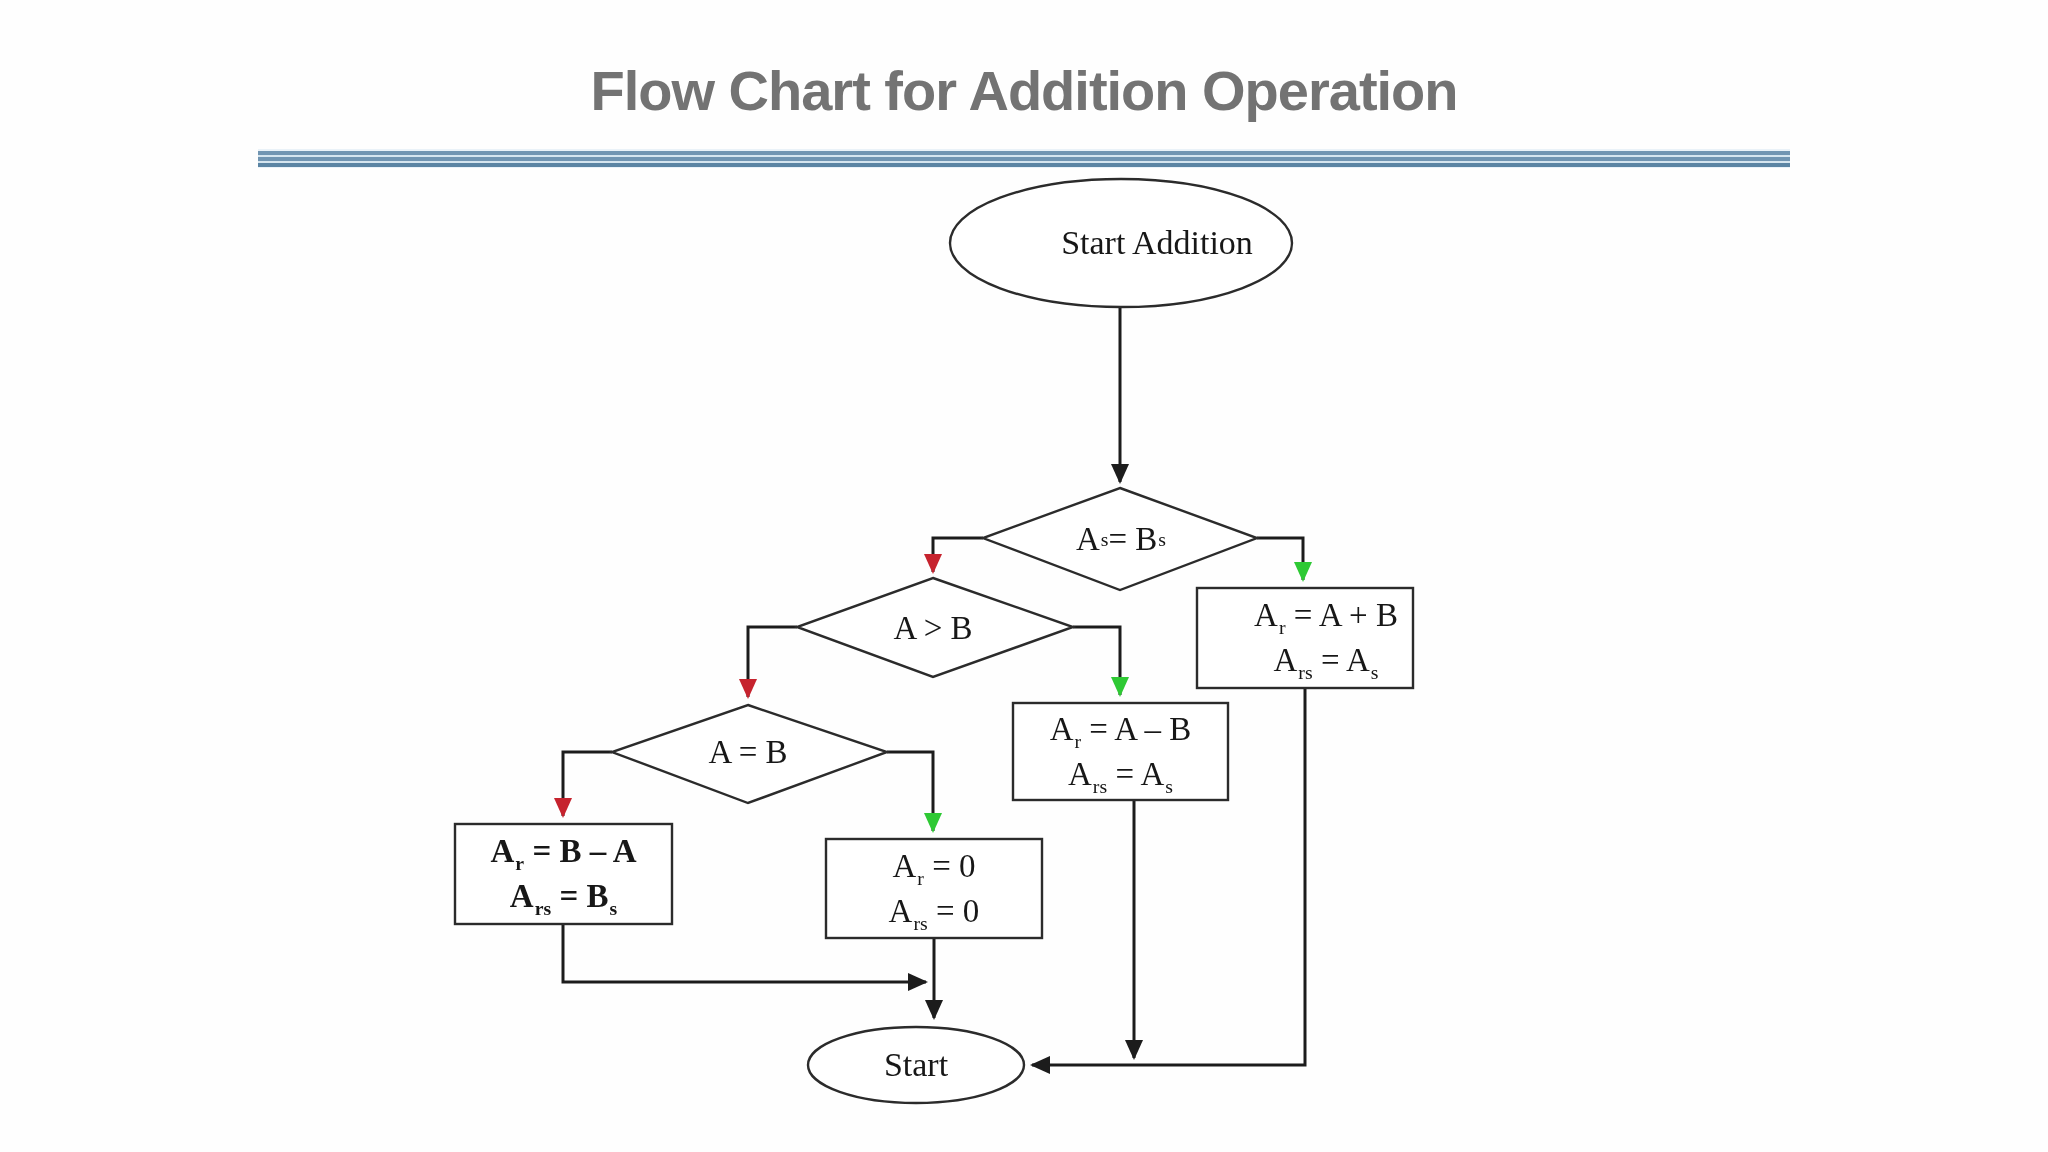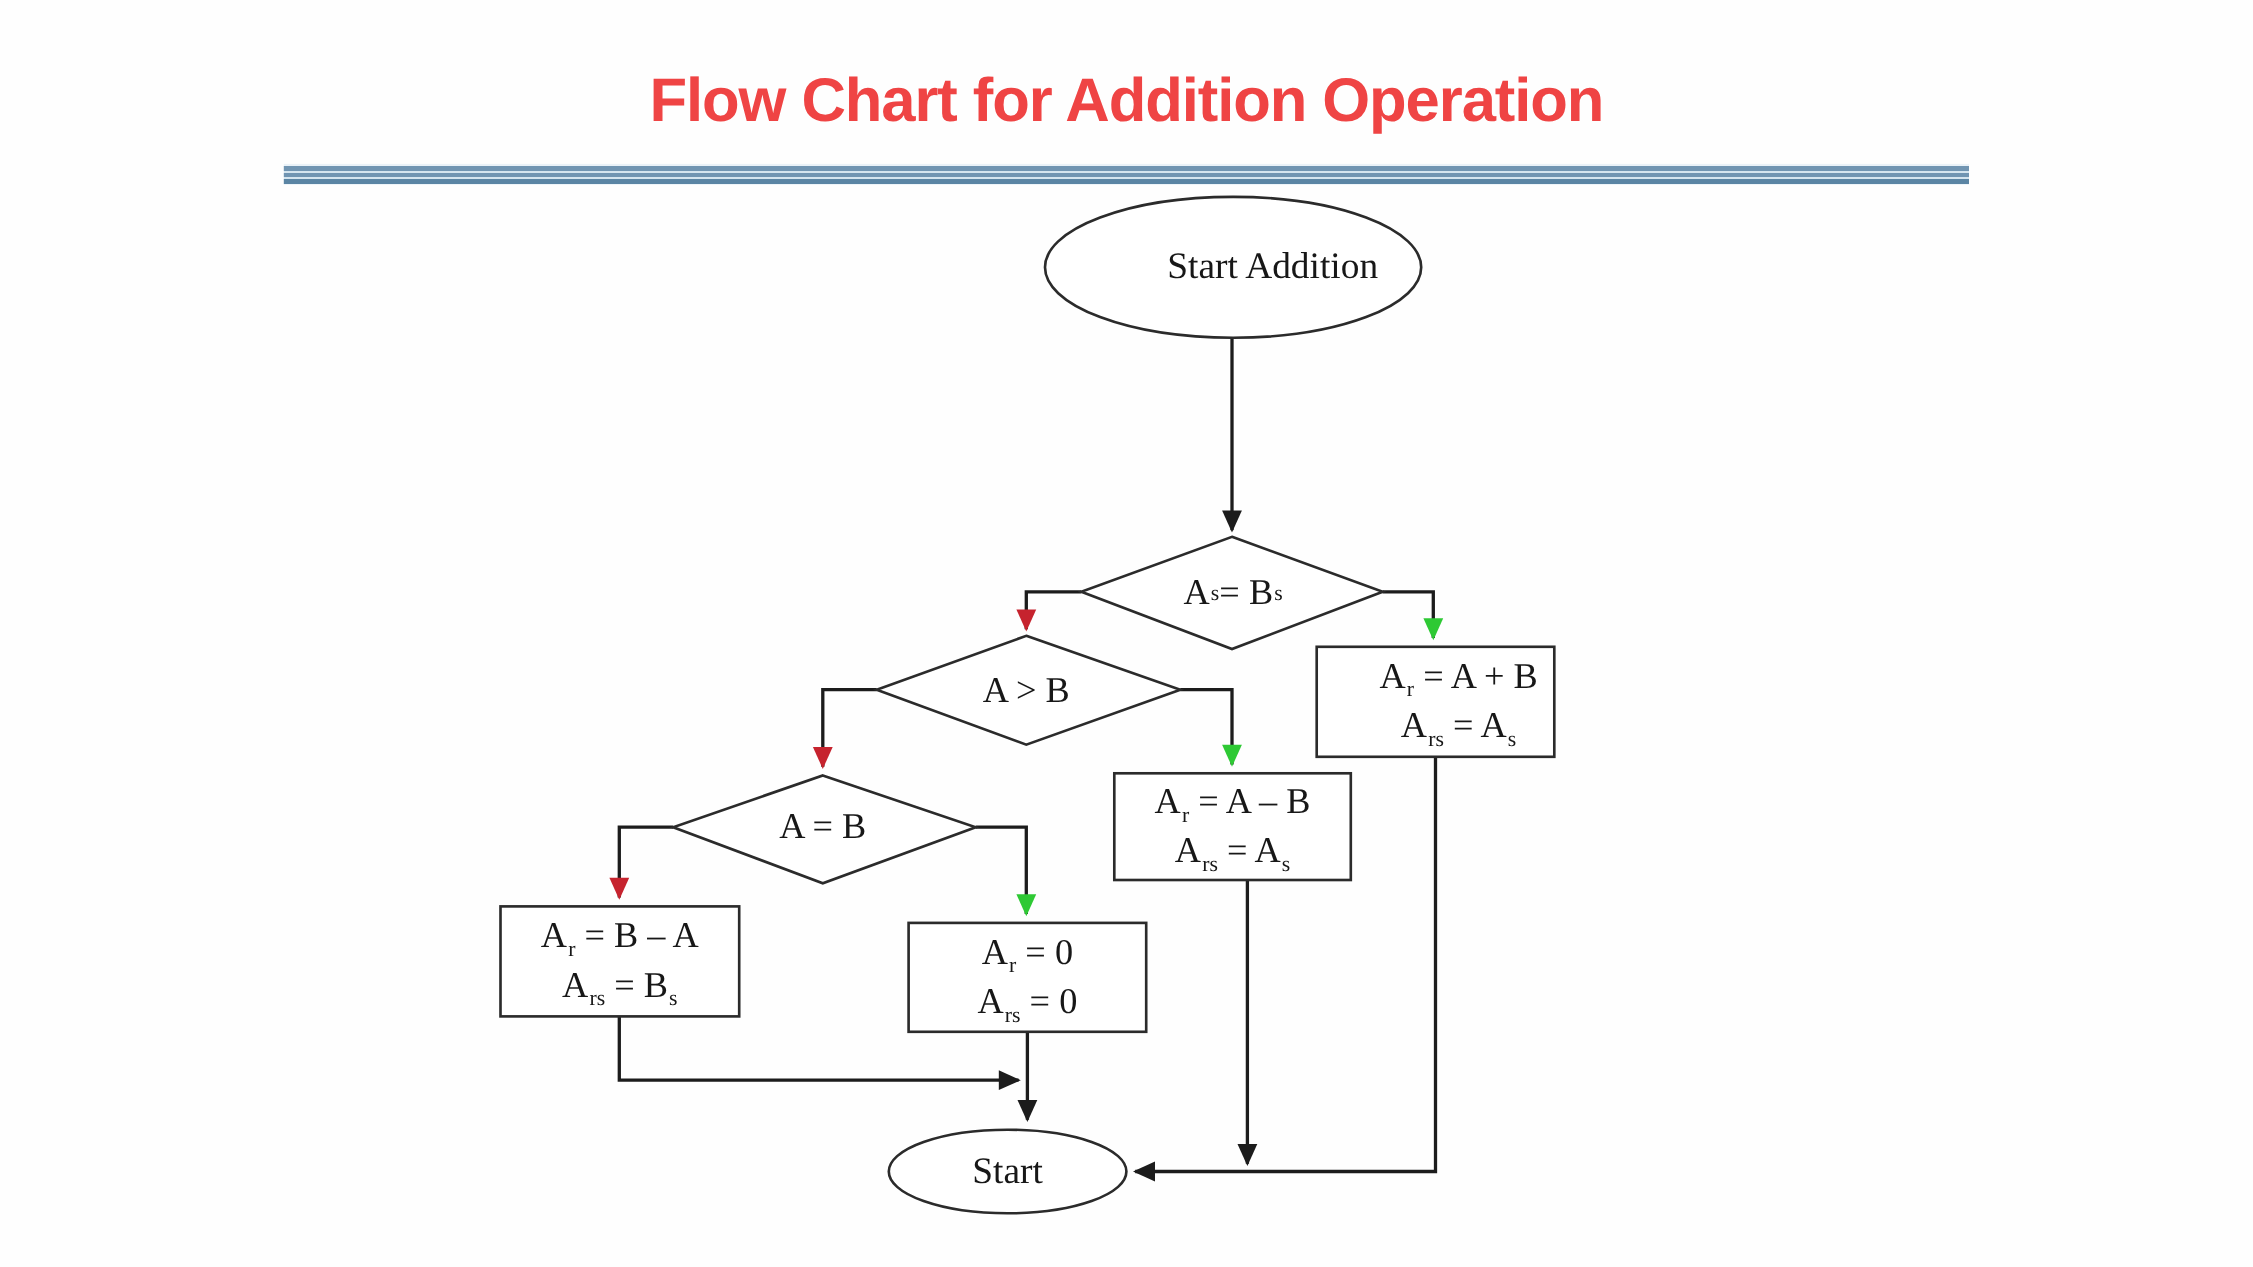"Flow Chart for Addition Operation" .page-title { color: #ef4444 -> #737373 }
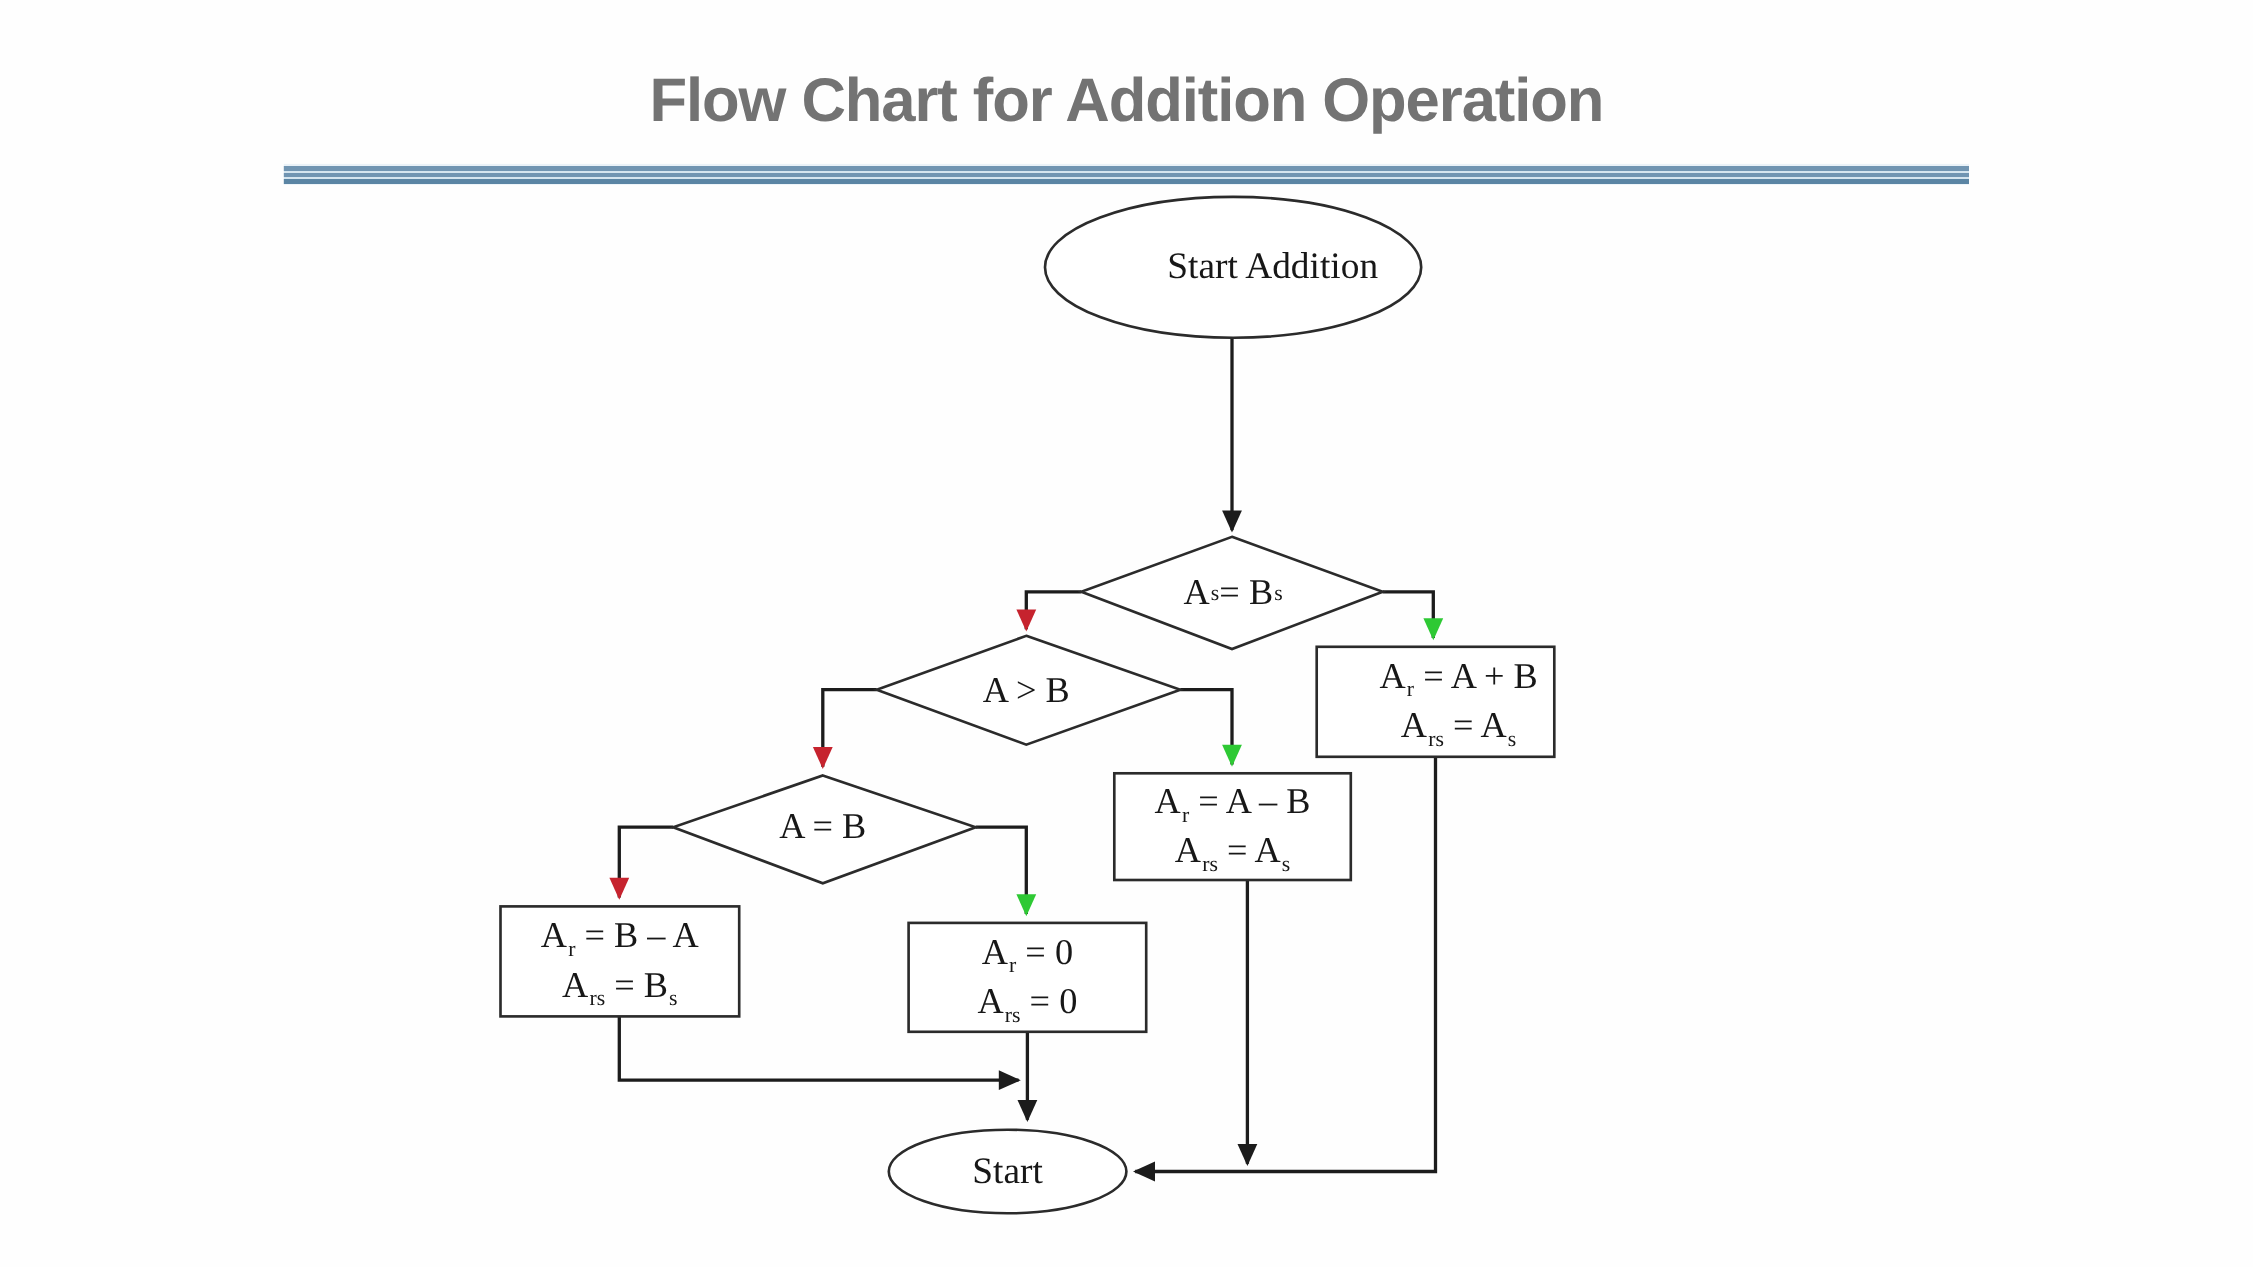"Ar = B – A" div.shape-label { font-weight: none -> bold }
